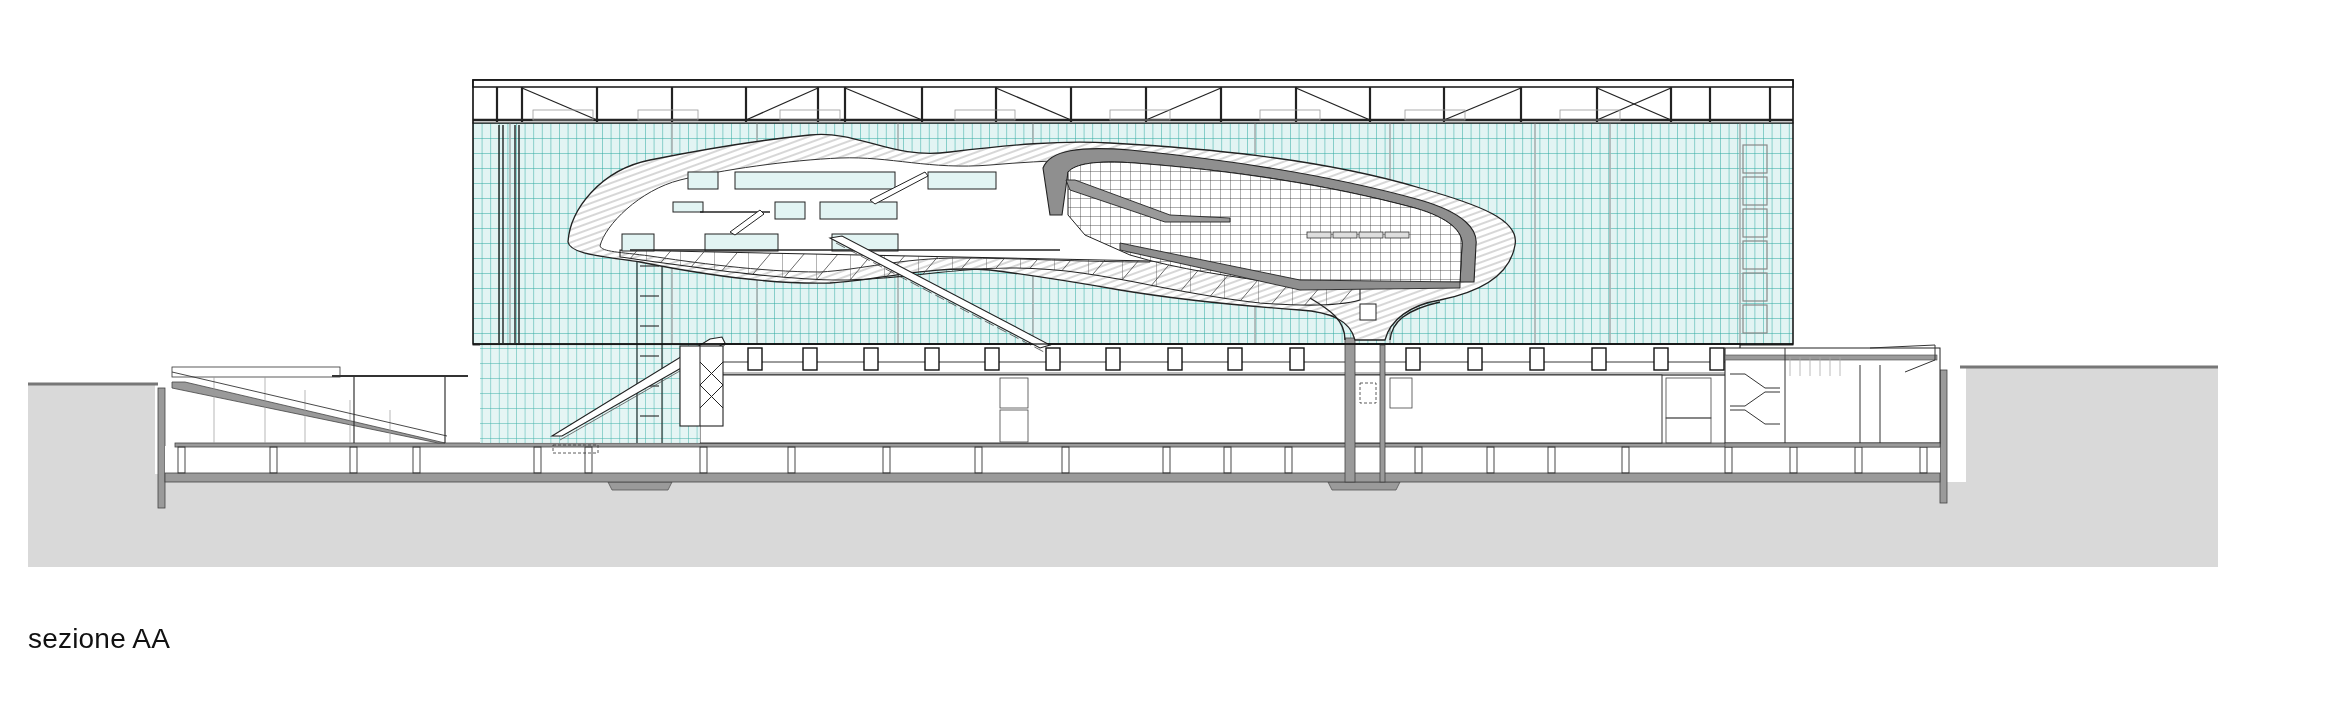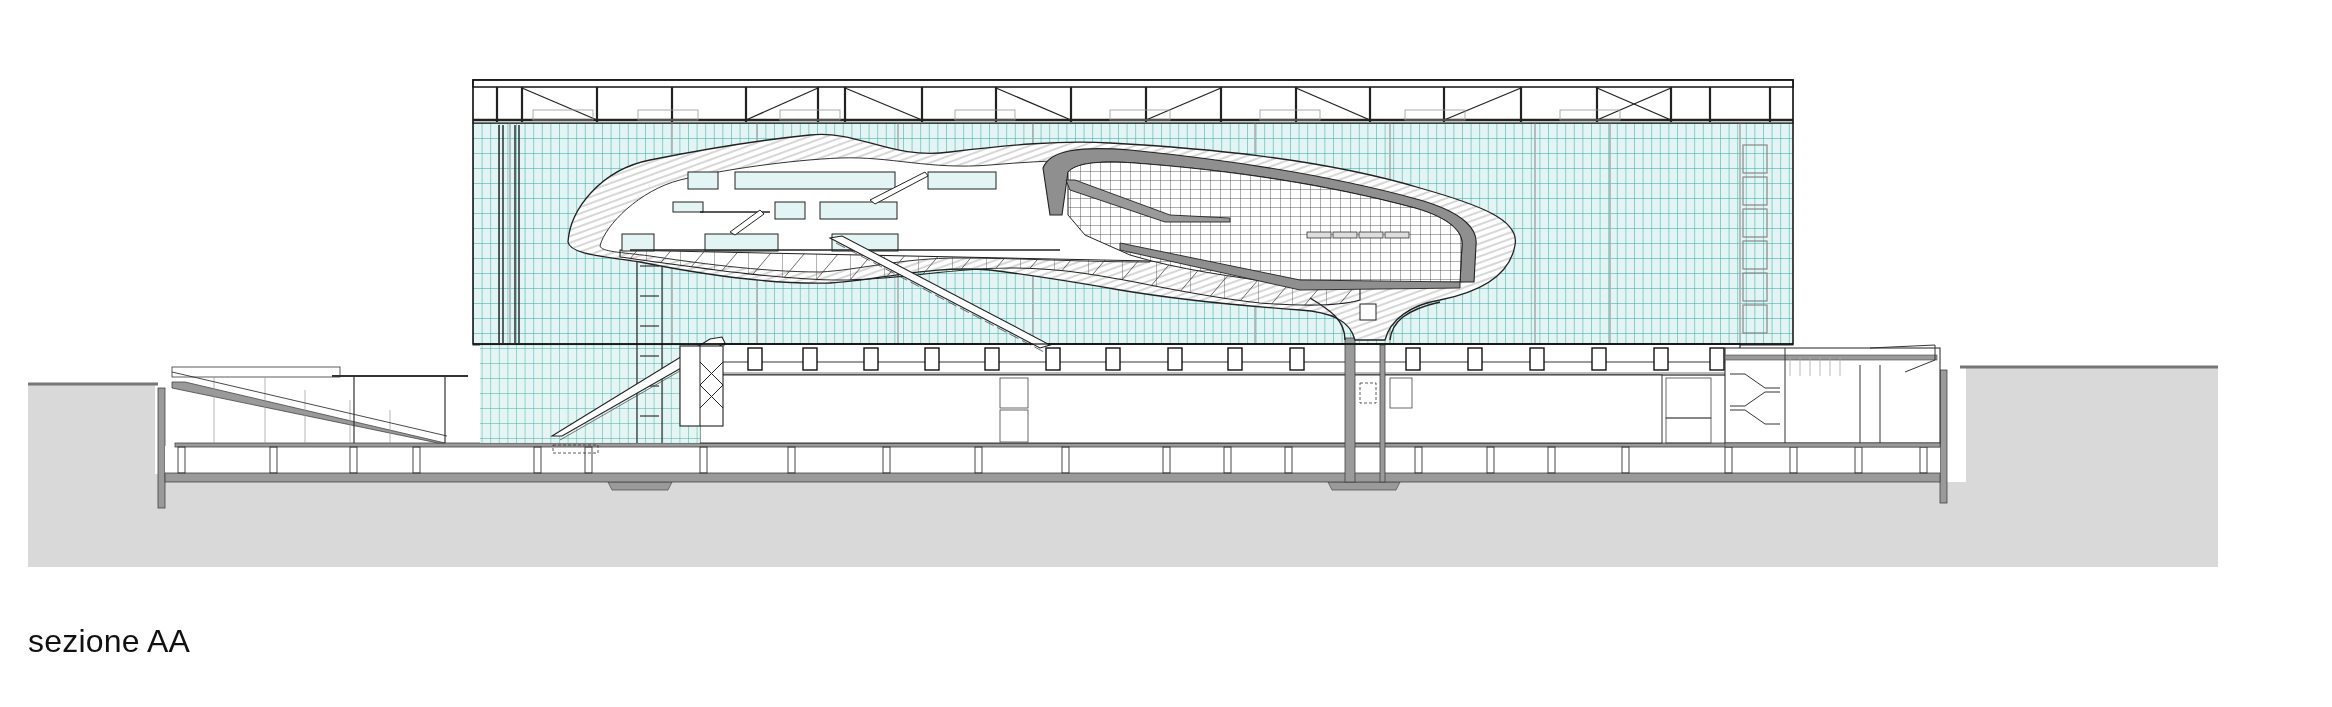"sezione AA" .caption { font-size: 32px -> 28px }
